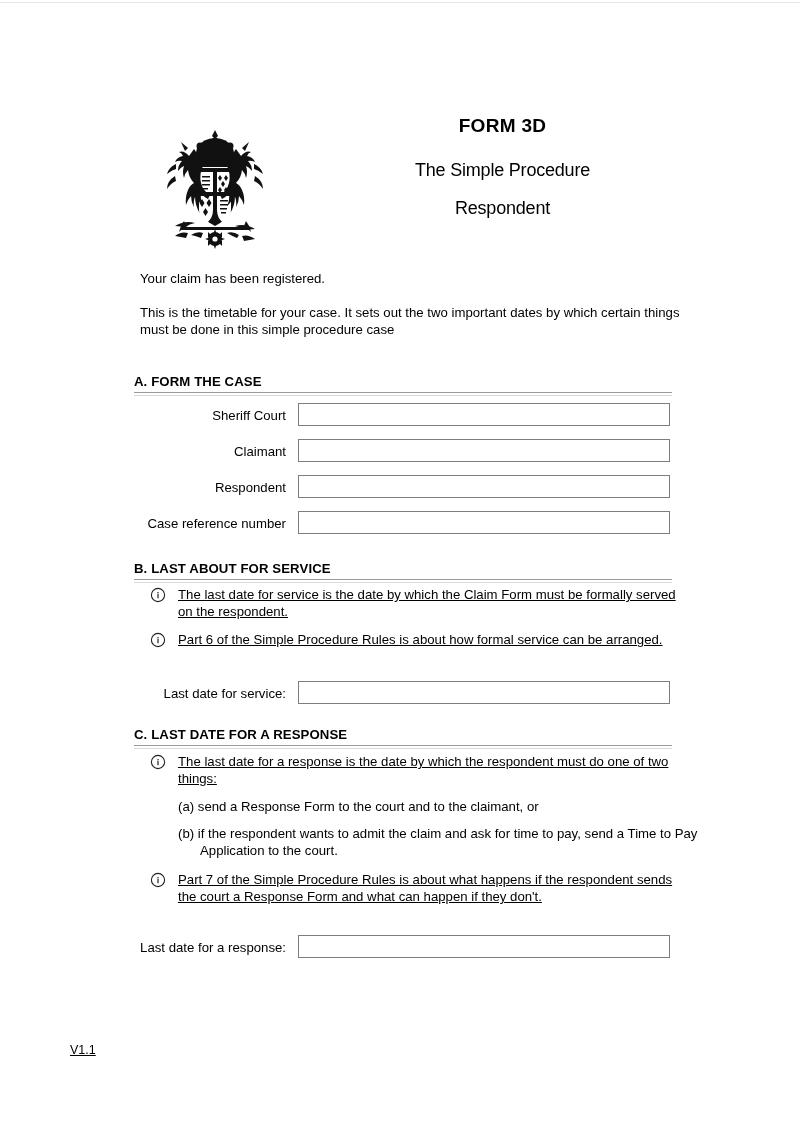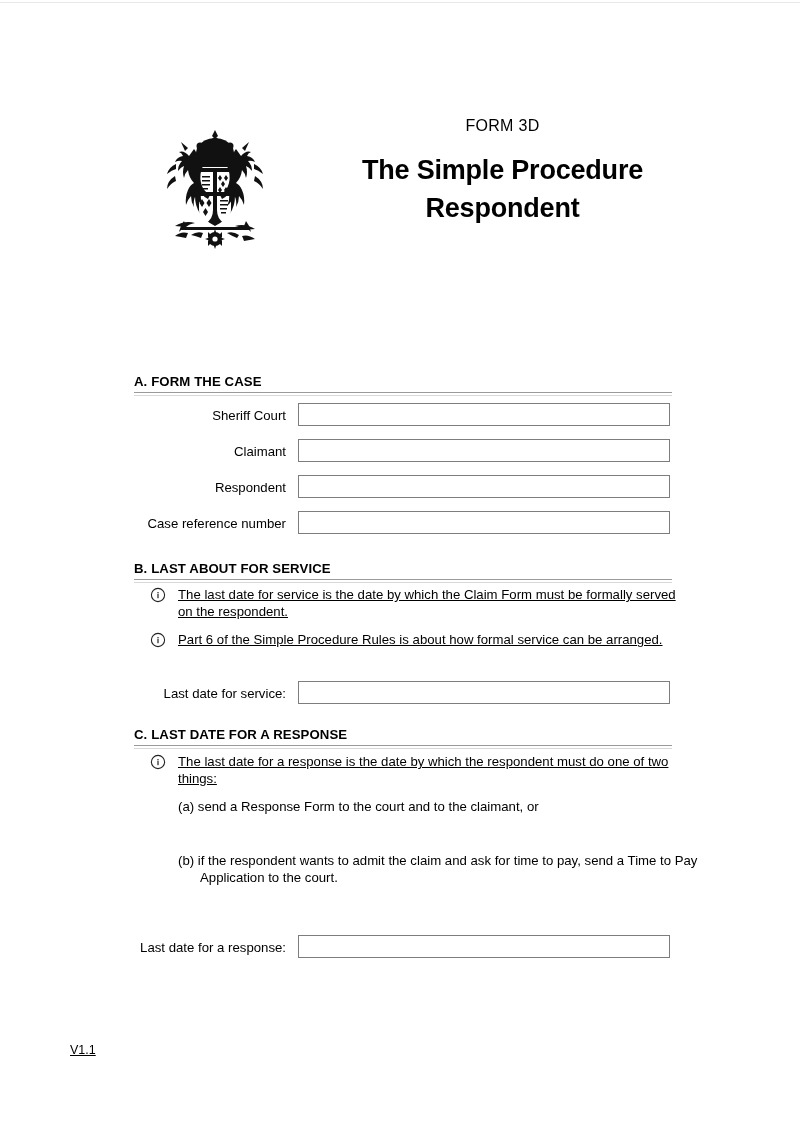"FORM 3D" .form-number { font-size: 16px -> 19px; font-weight: normal -> bold }
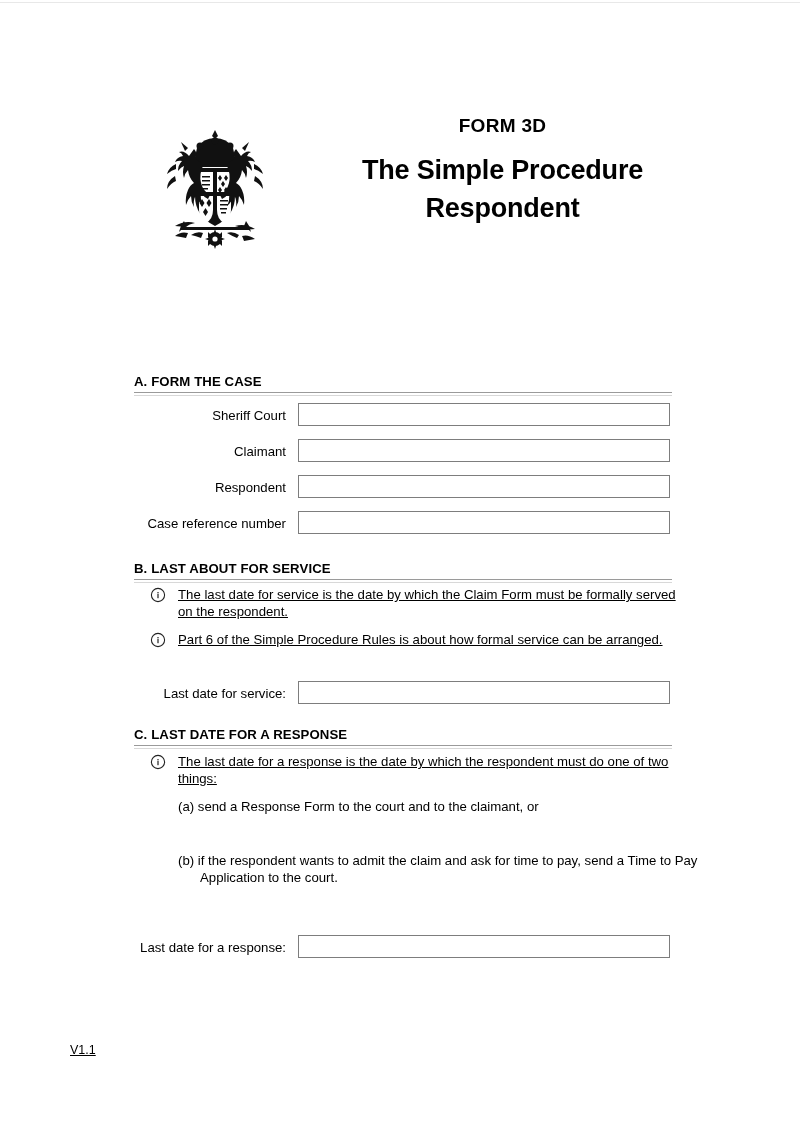"The Simple Procedure" .doc-title { font-size: 27px -> 18px; font-weight: bold -> normal }
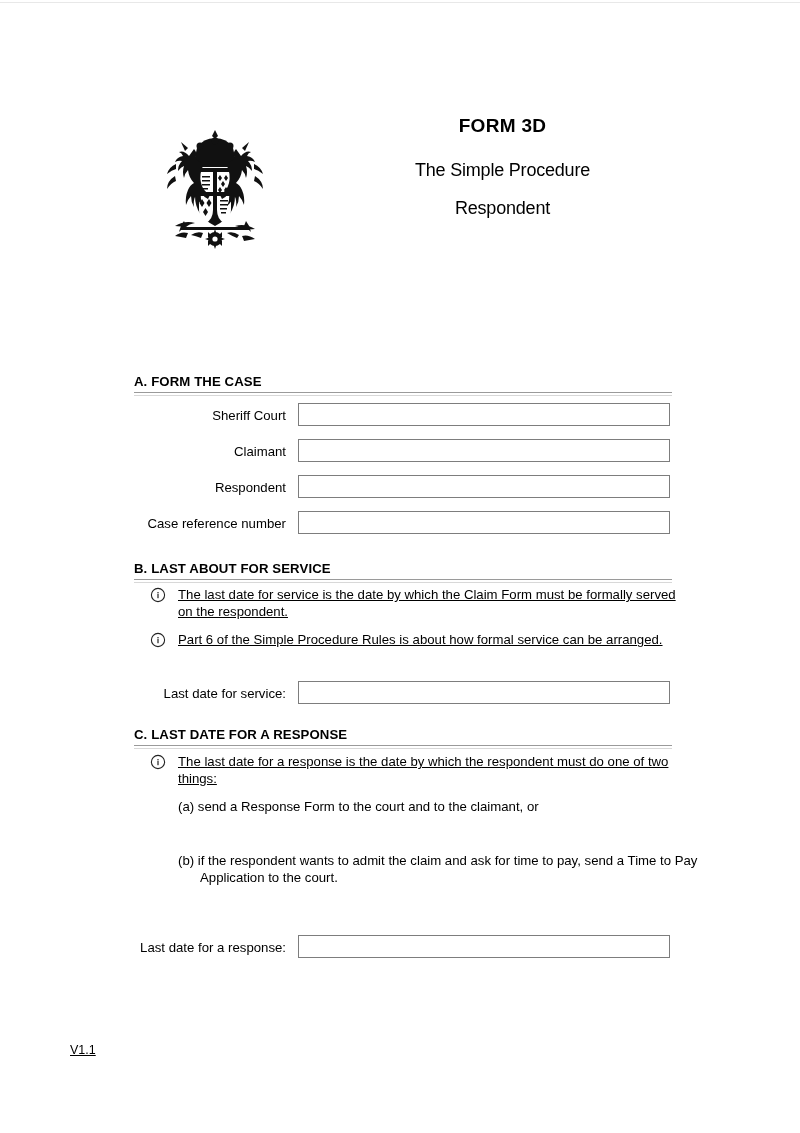"Your claim has been registered." div.intro { html: none -> <div> <p>Your claim has been registered.</p> <p>This is the timetable for your case. It sets out the two important dates by which certain things must be done in this simple procedure case</p> </div> }
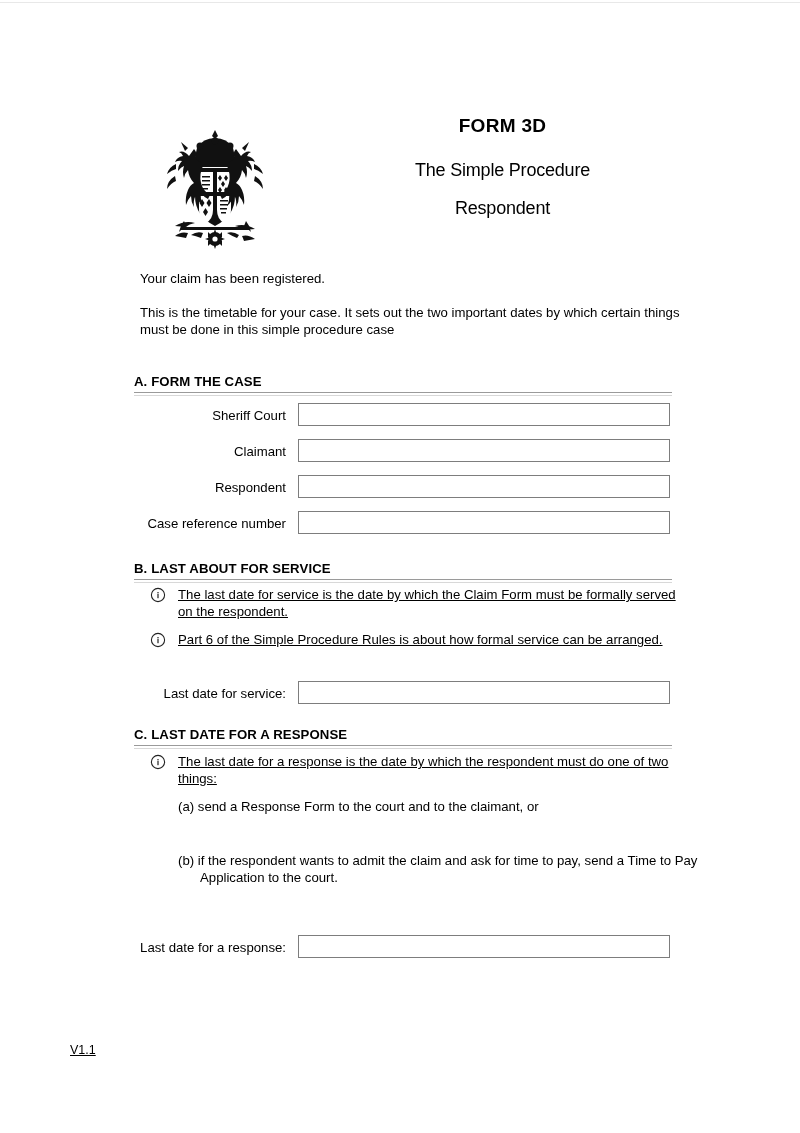"(b) if the respondent wants" div.sub-item { margin-top: 27px -> none }
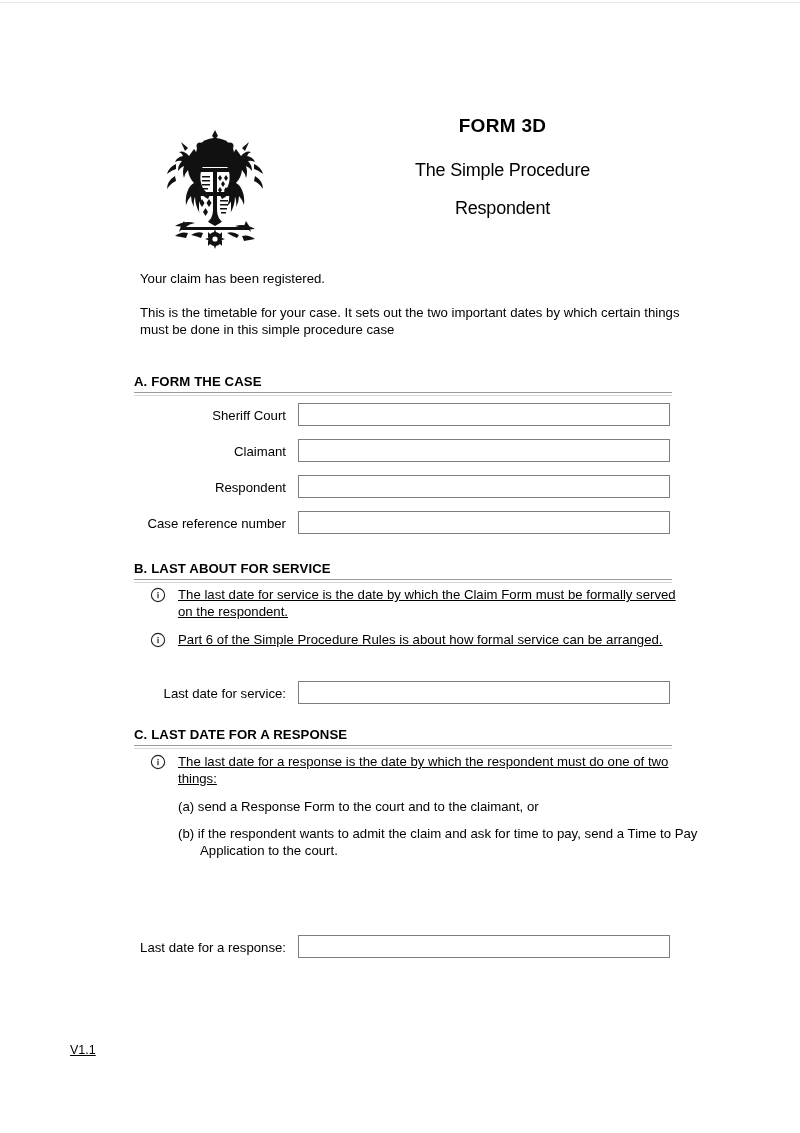"Part 7 of the Simple" div.info-item { html: none -> <div> <span> <svg> <circle></circle> <rect></rect> <rect></rect> </svg> </span> <span>Part 7 of the Simple Procedure Rules is about what happens if the respondent sends the court a Response Form and what can happen if they don't.</span> </div> }
